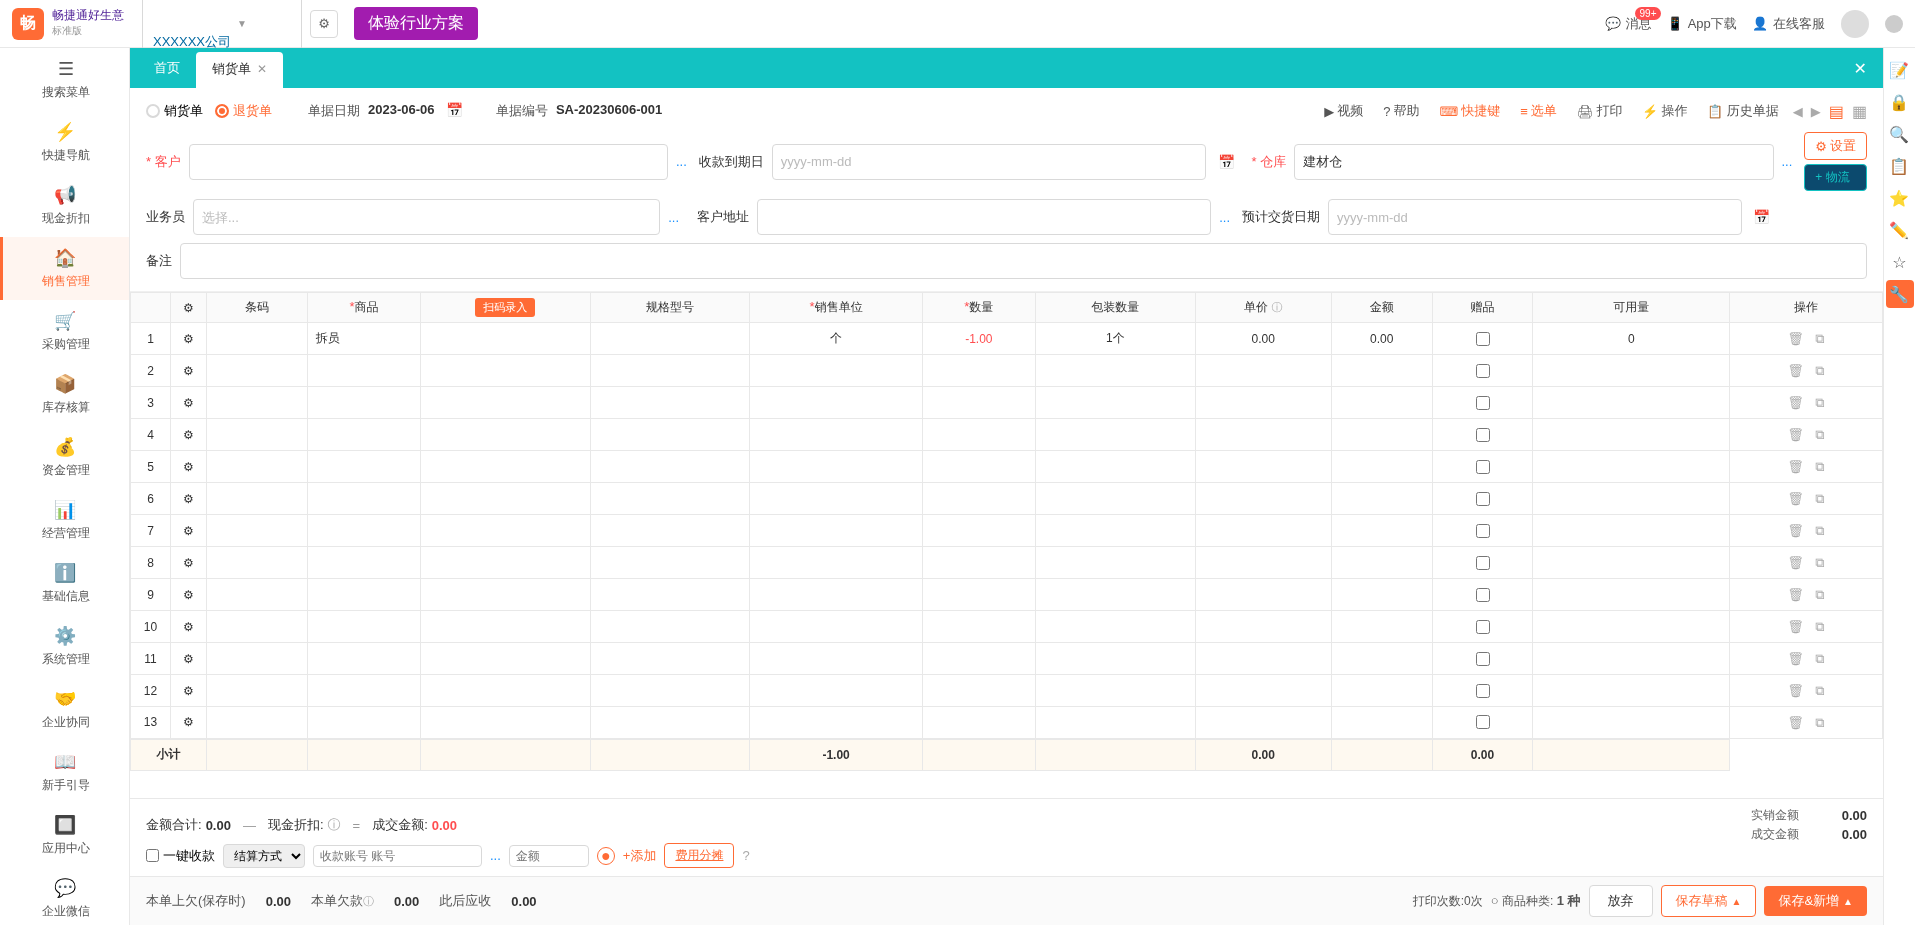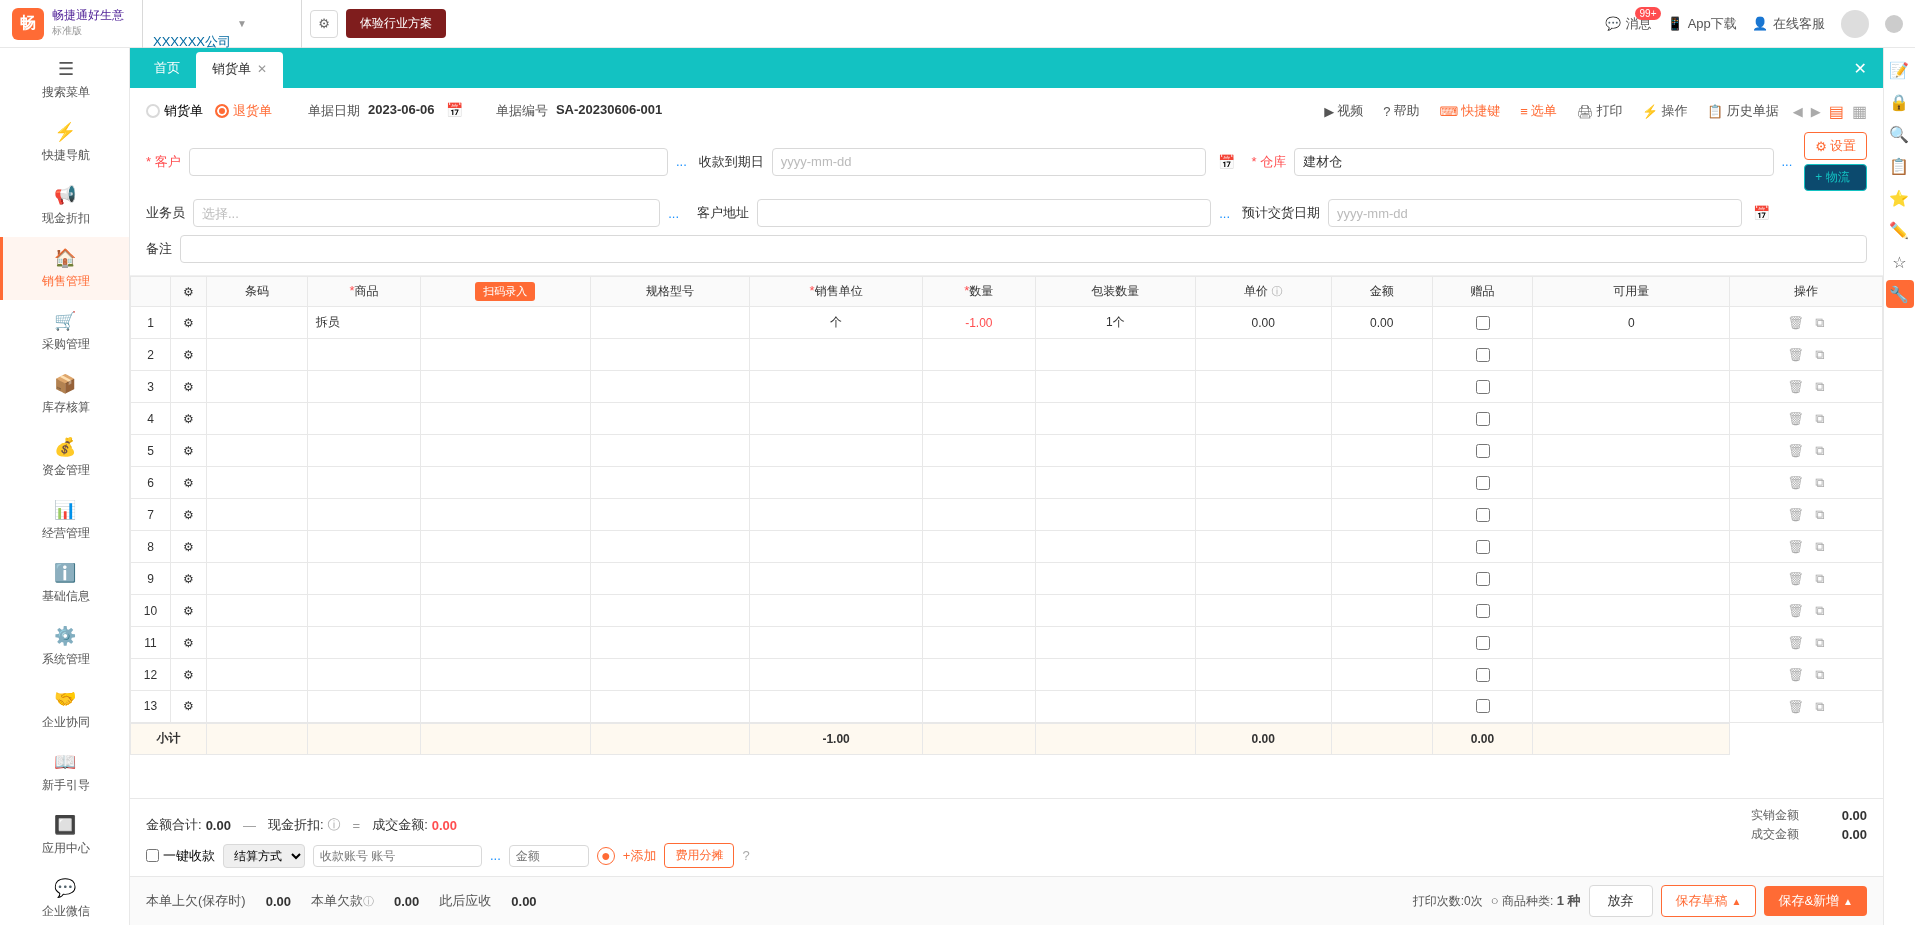"体验行业方案" .experience-btn { background: #7f1d1d -> #a21caf; font-size: 12px -> 16px; margin-left: 8px -> 16px }
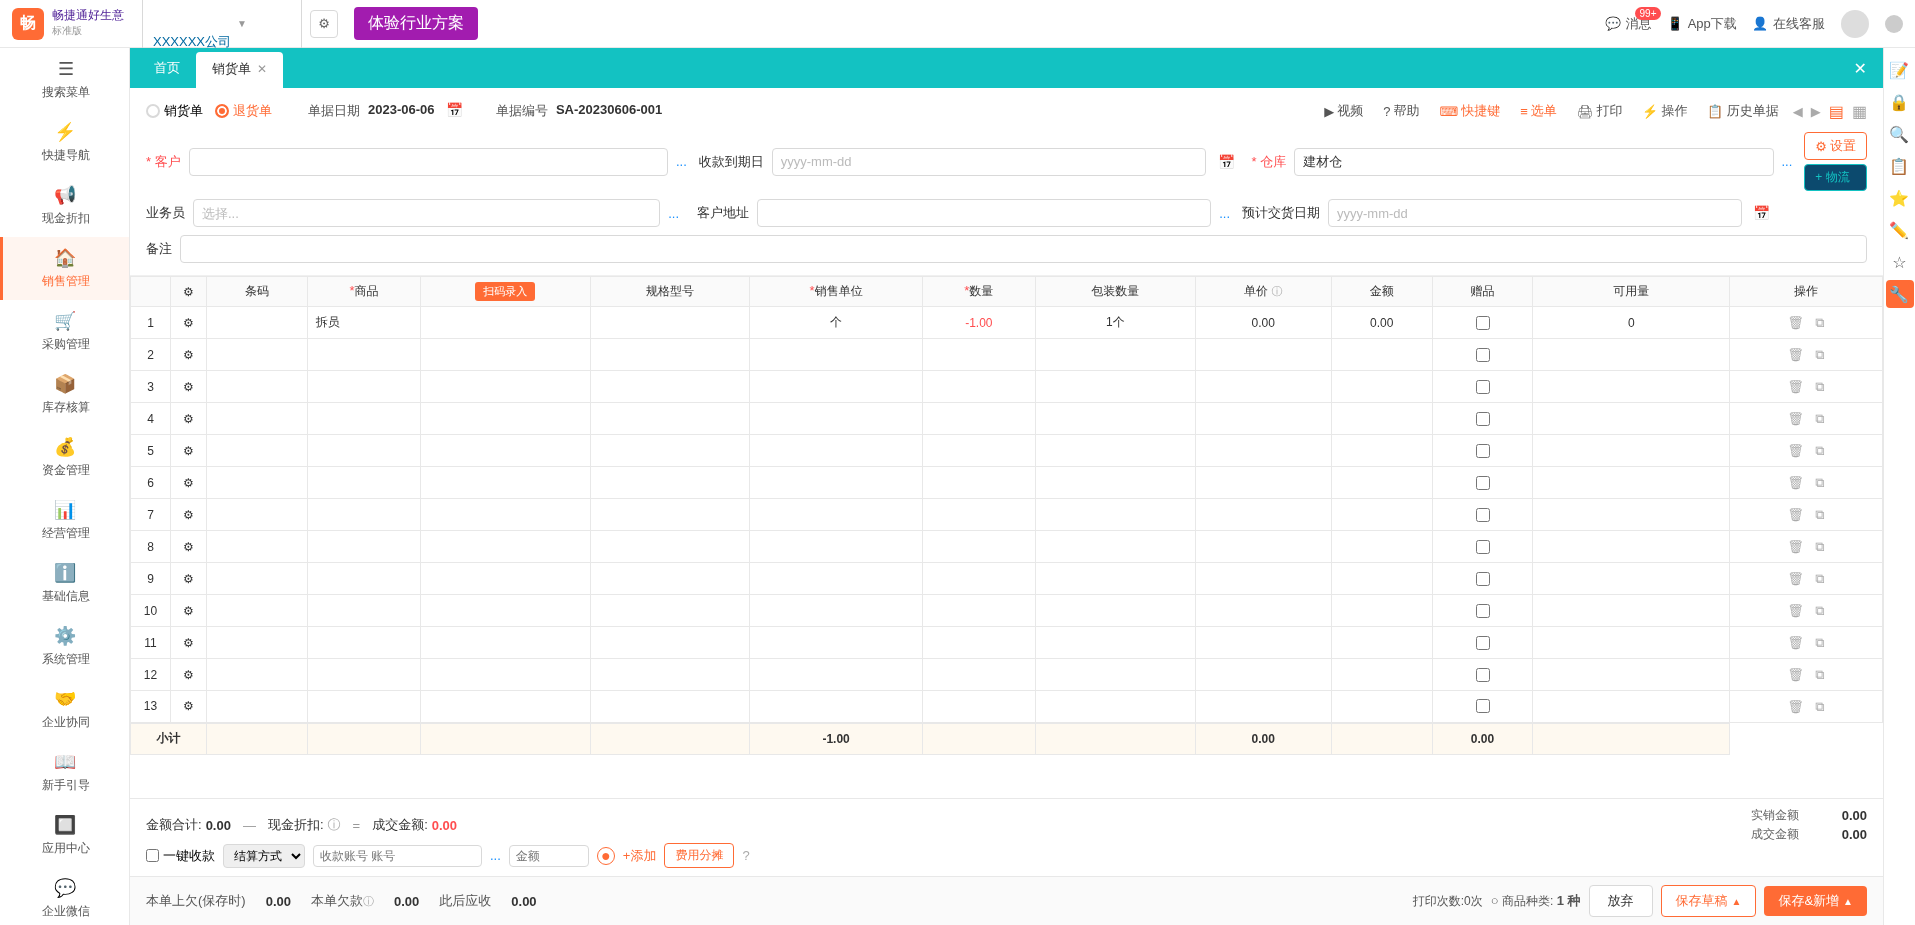"yyyy-mm-dd" .form-input { height: 28px -> 36px }
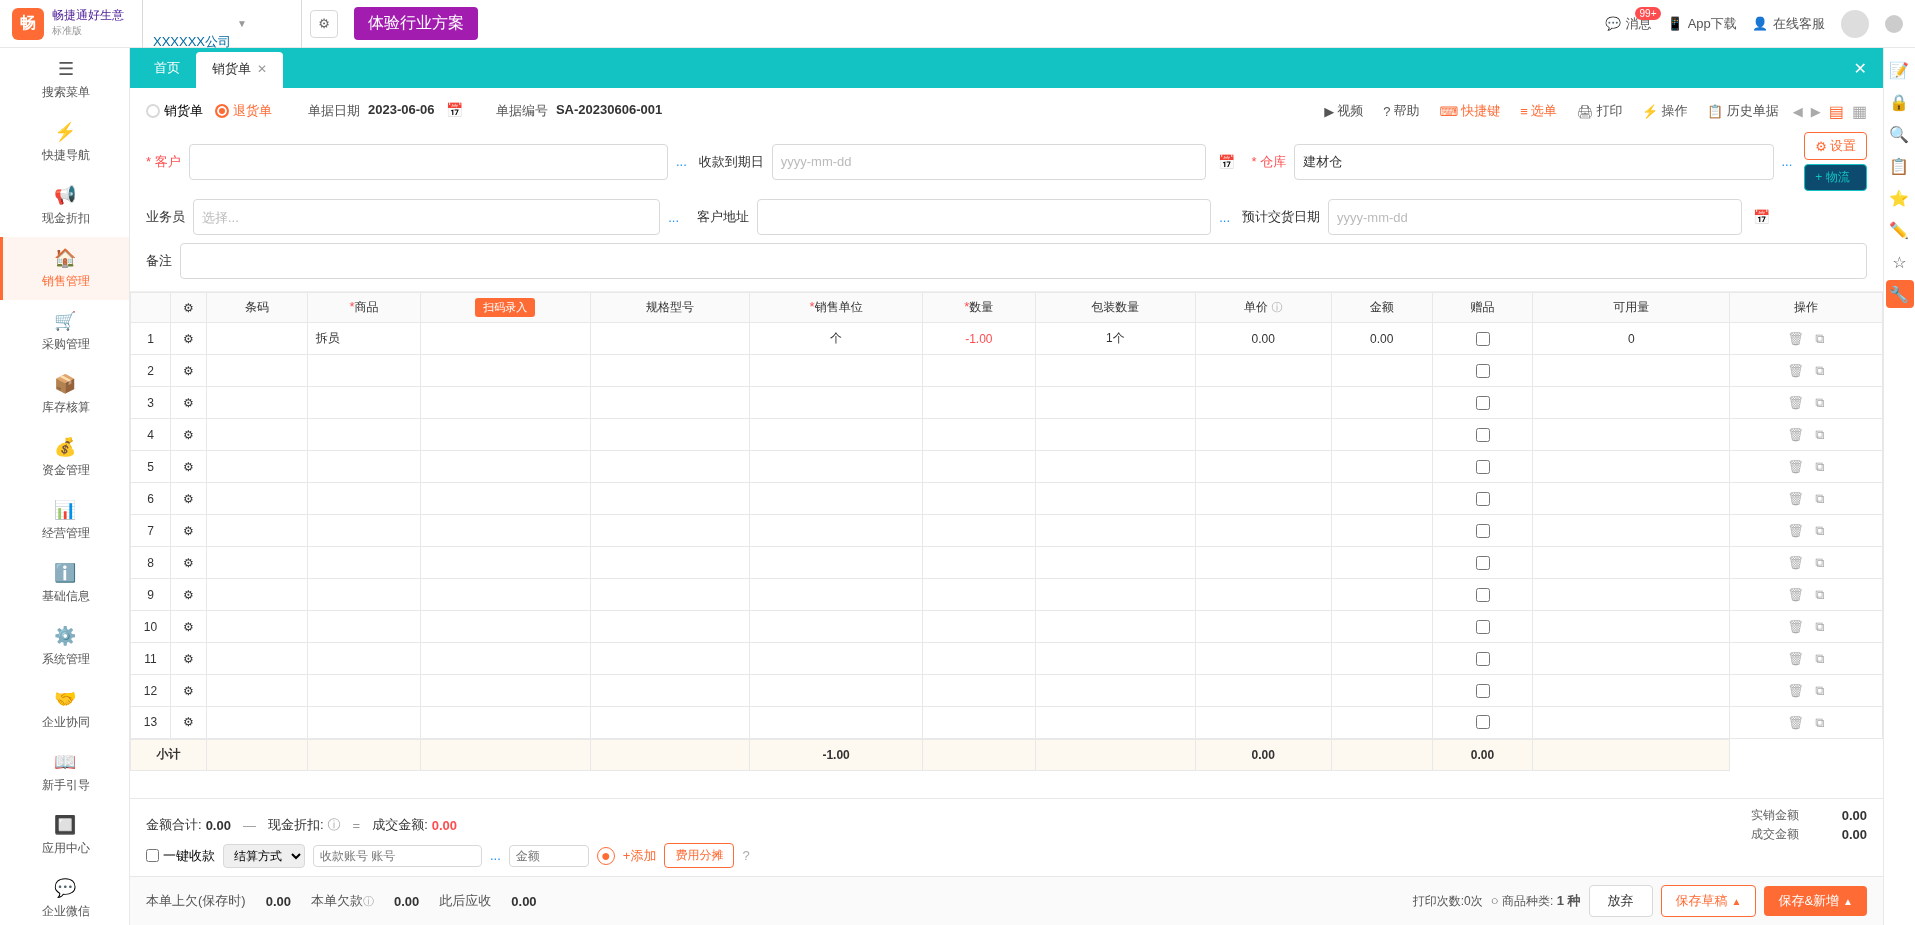"费用分摊" .expense-btn { text-decoration: none -> underline }
